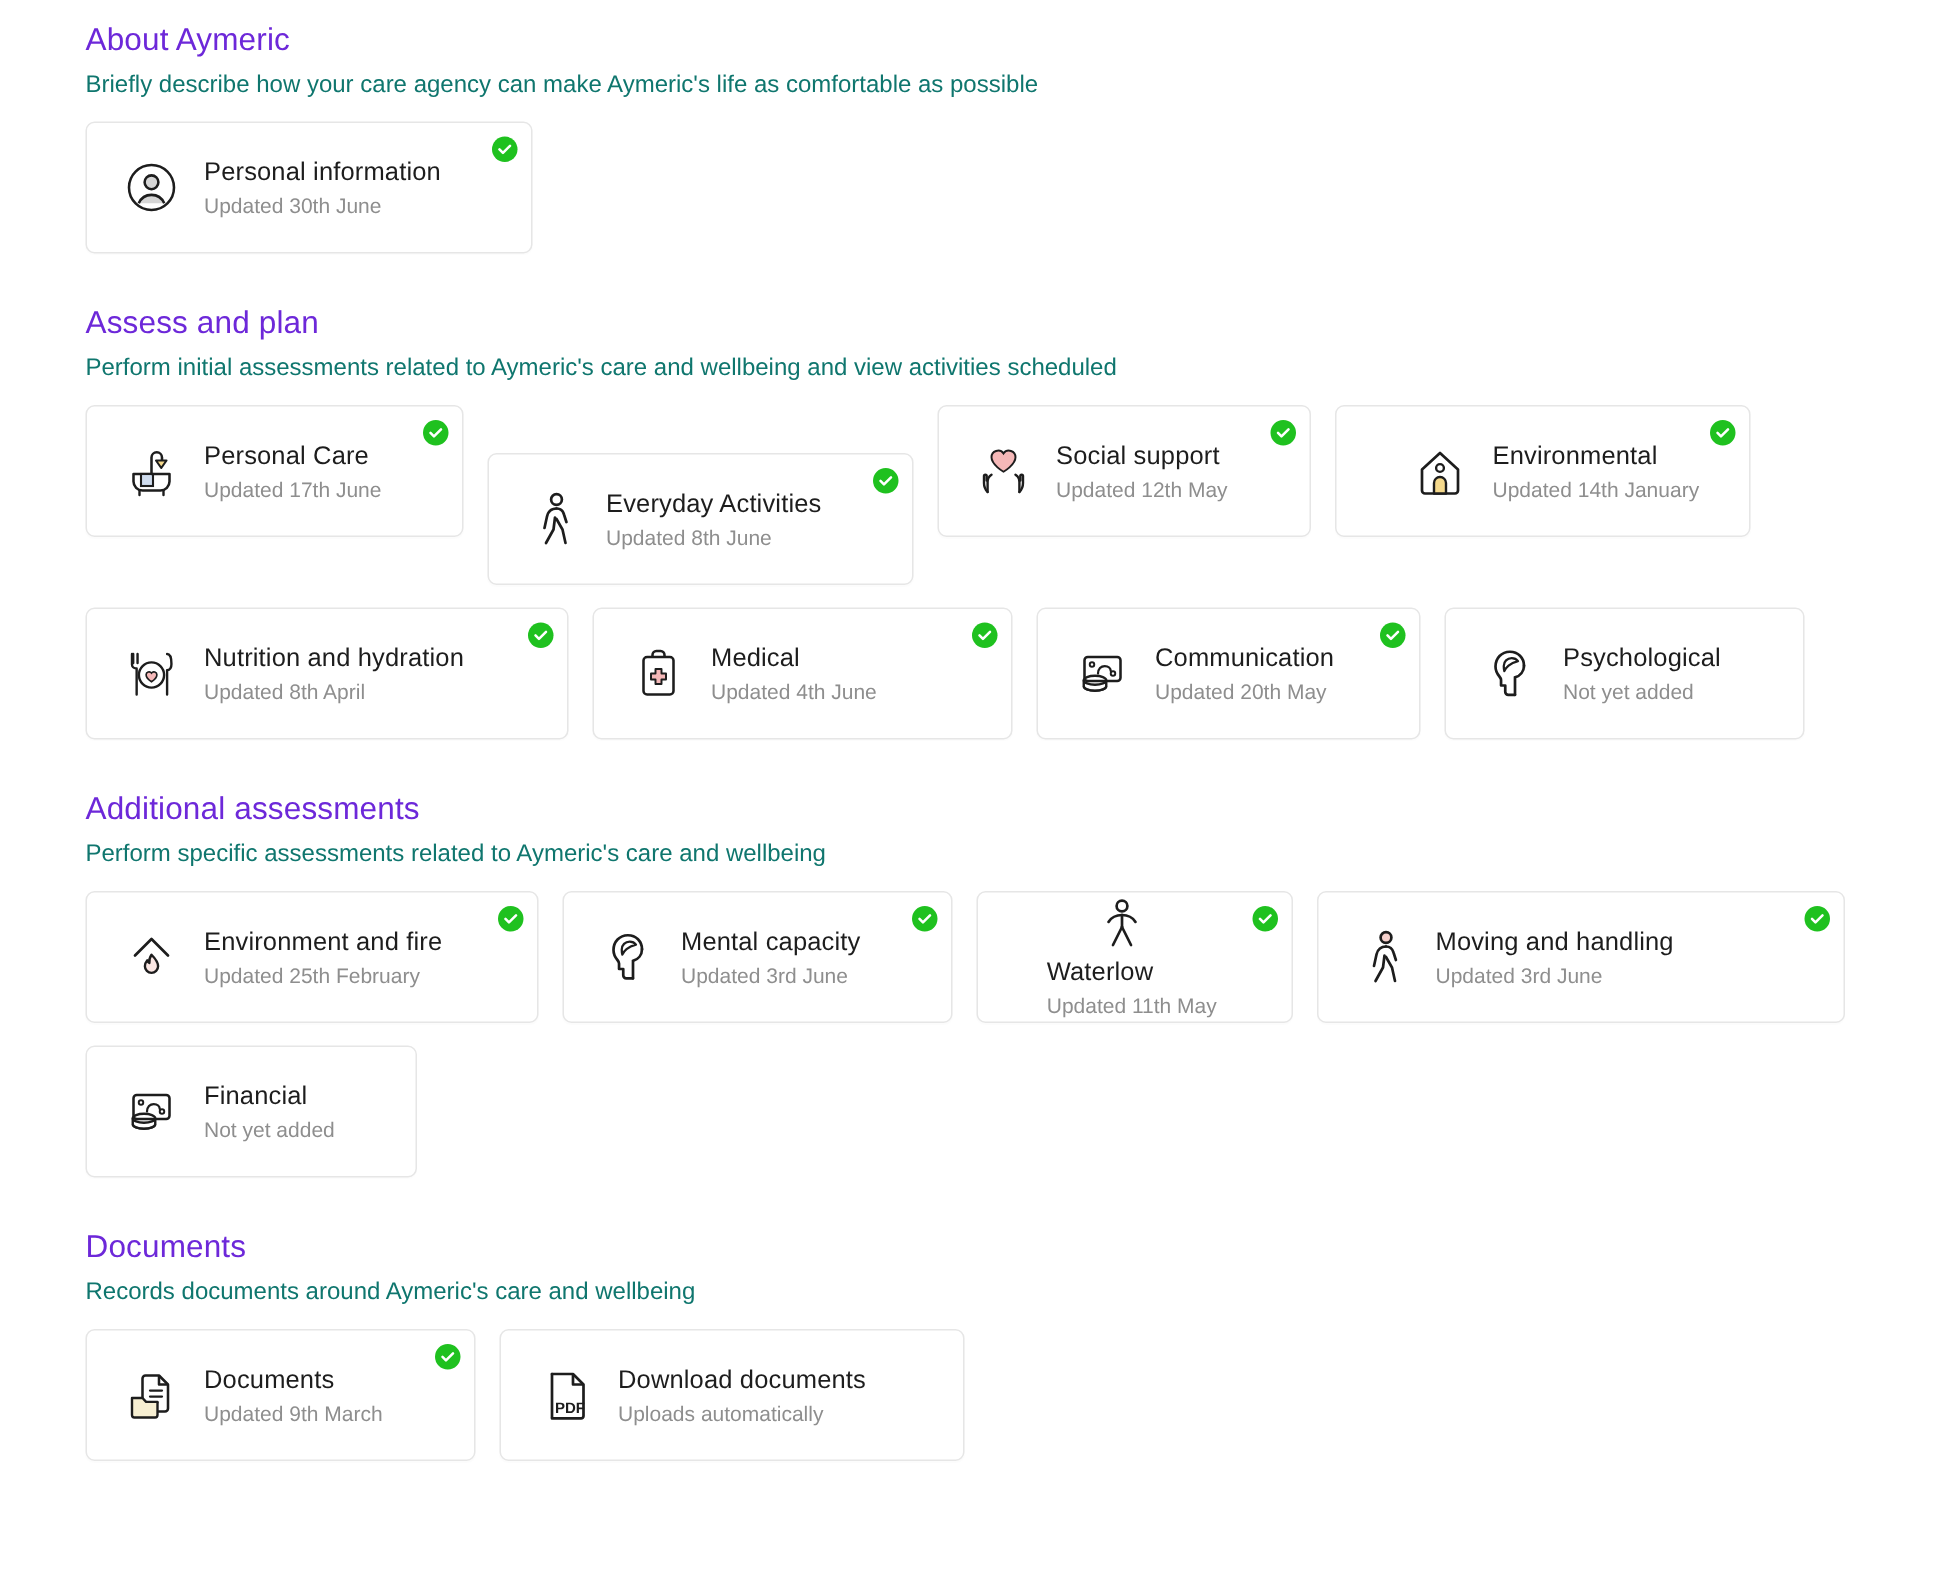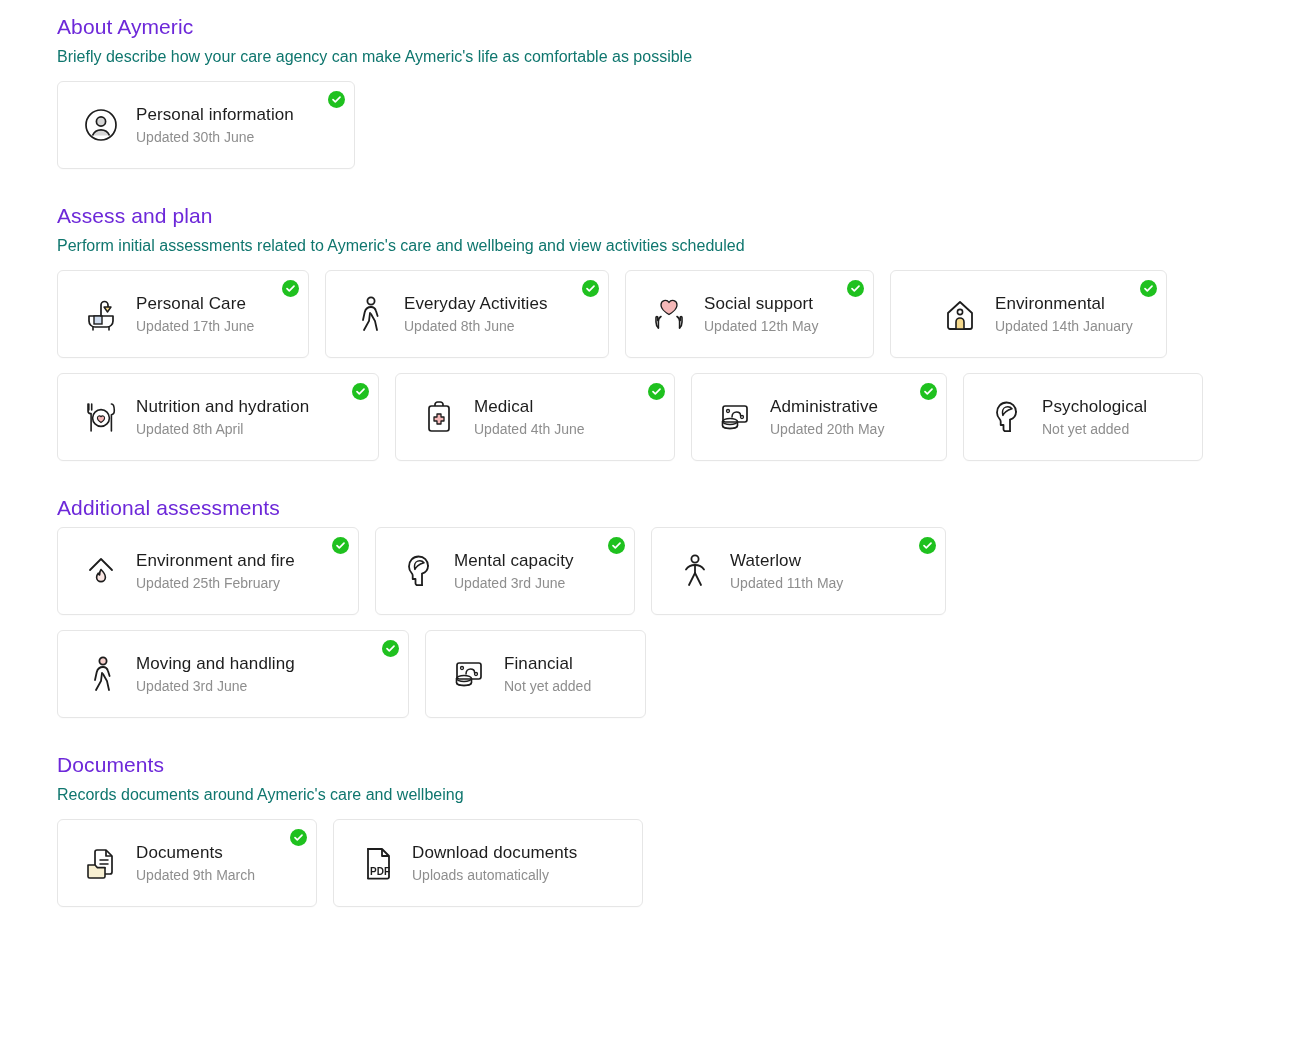"Everyday Activities" .w-everyday { margin-top: none -> 32px }
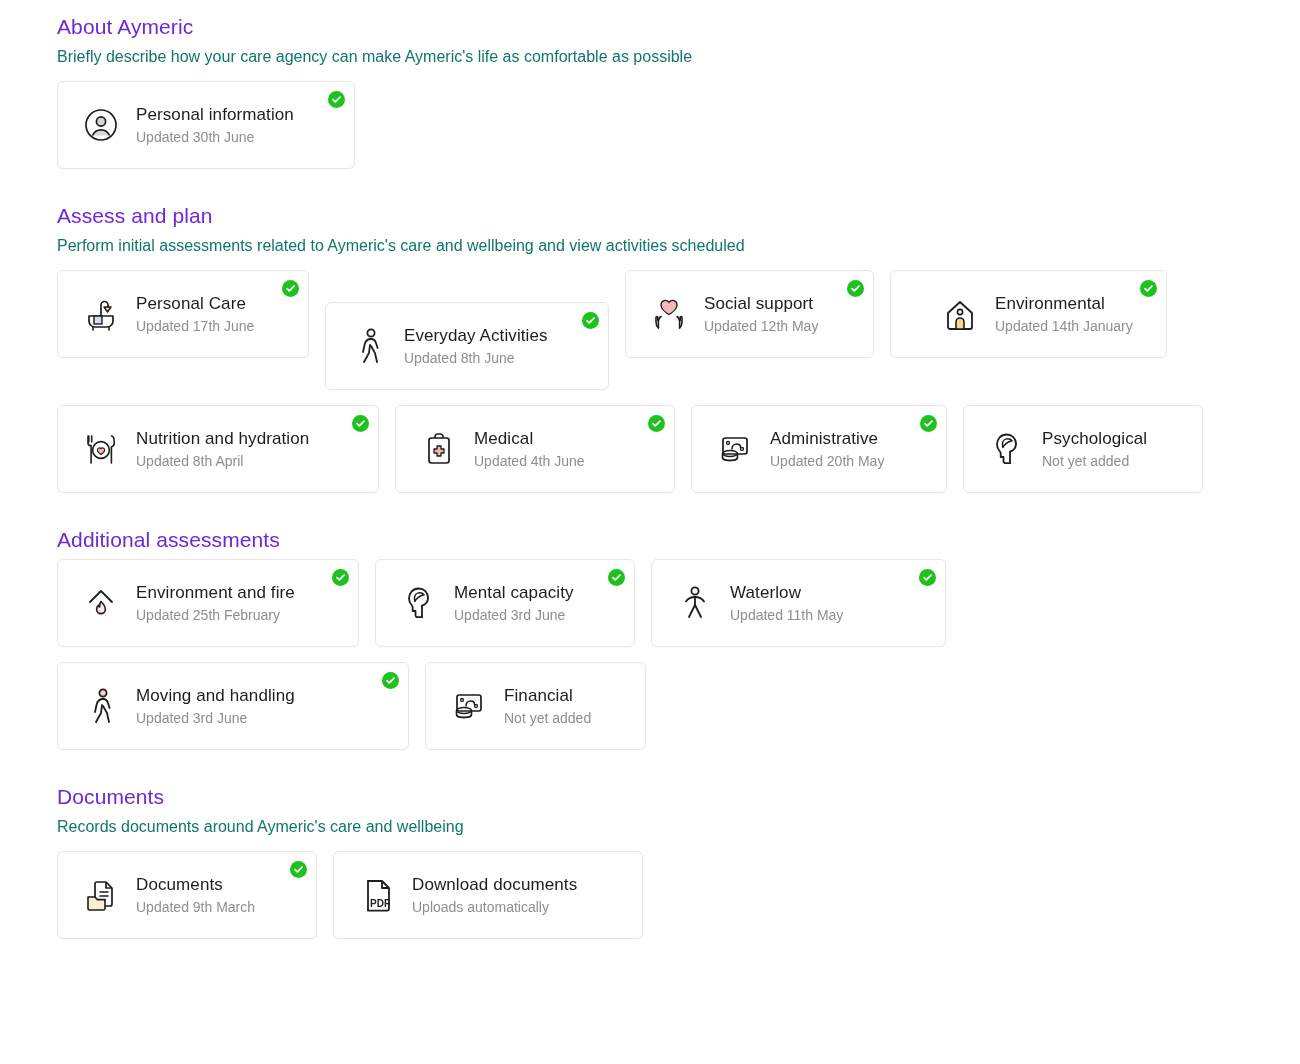"Administrative" span.card-title { text: Administrative -> Communication }
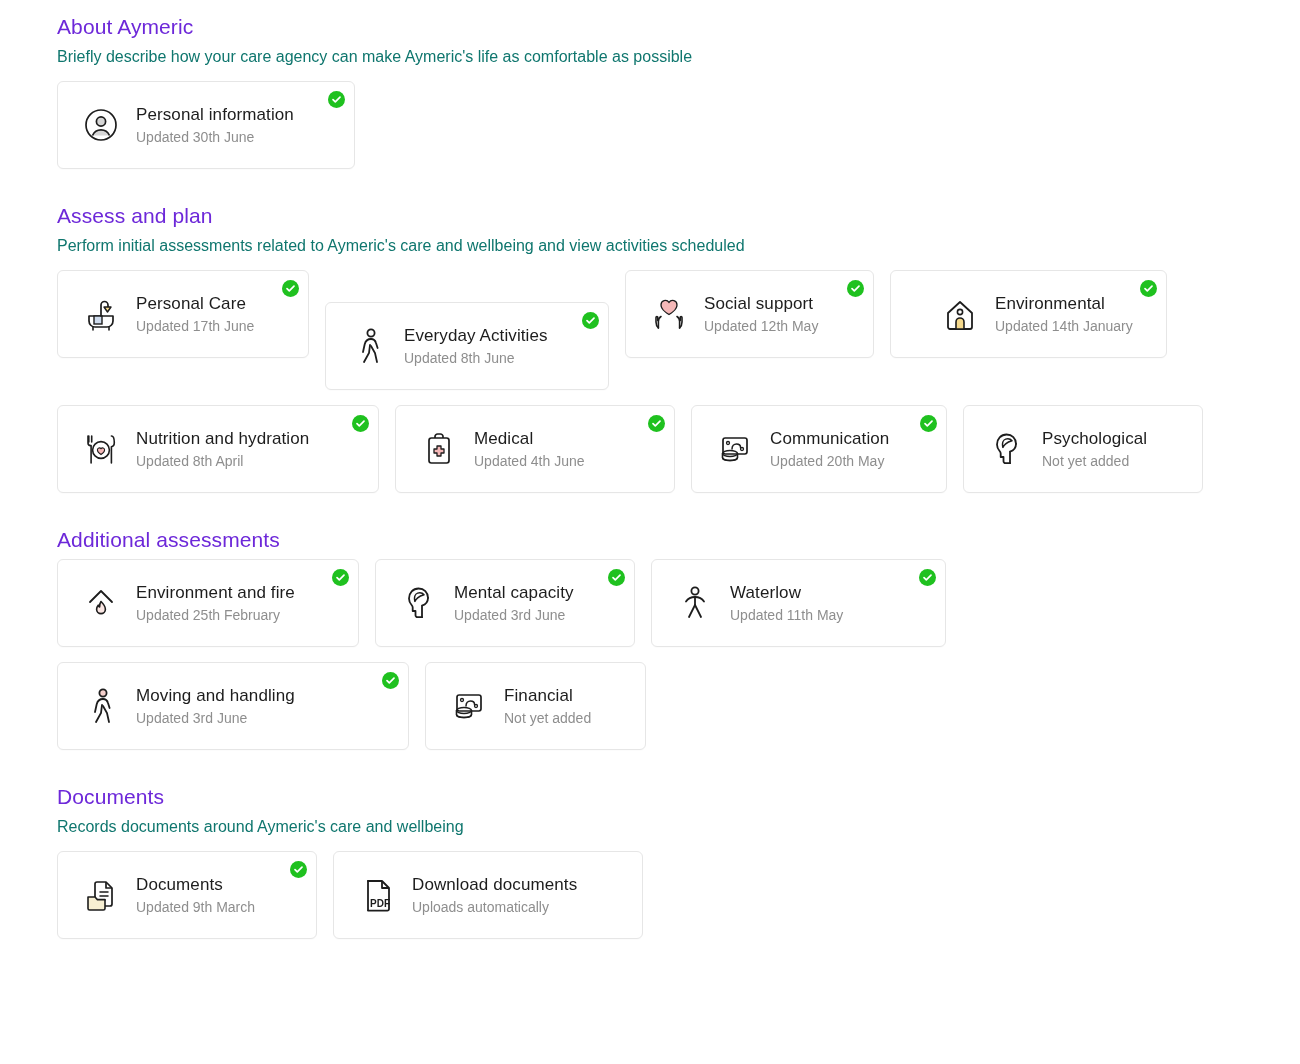"Perform specific assessments related to" p.section-sub { html: none -> <p>Perform specific assessments related to Aymeric's care and wellbeing</p> }
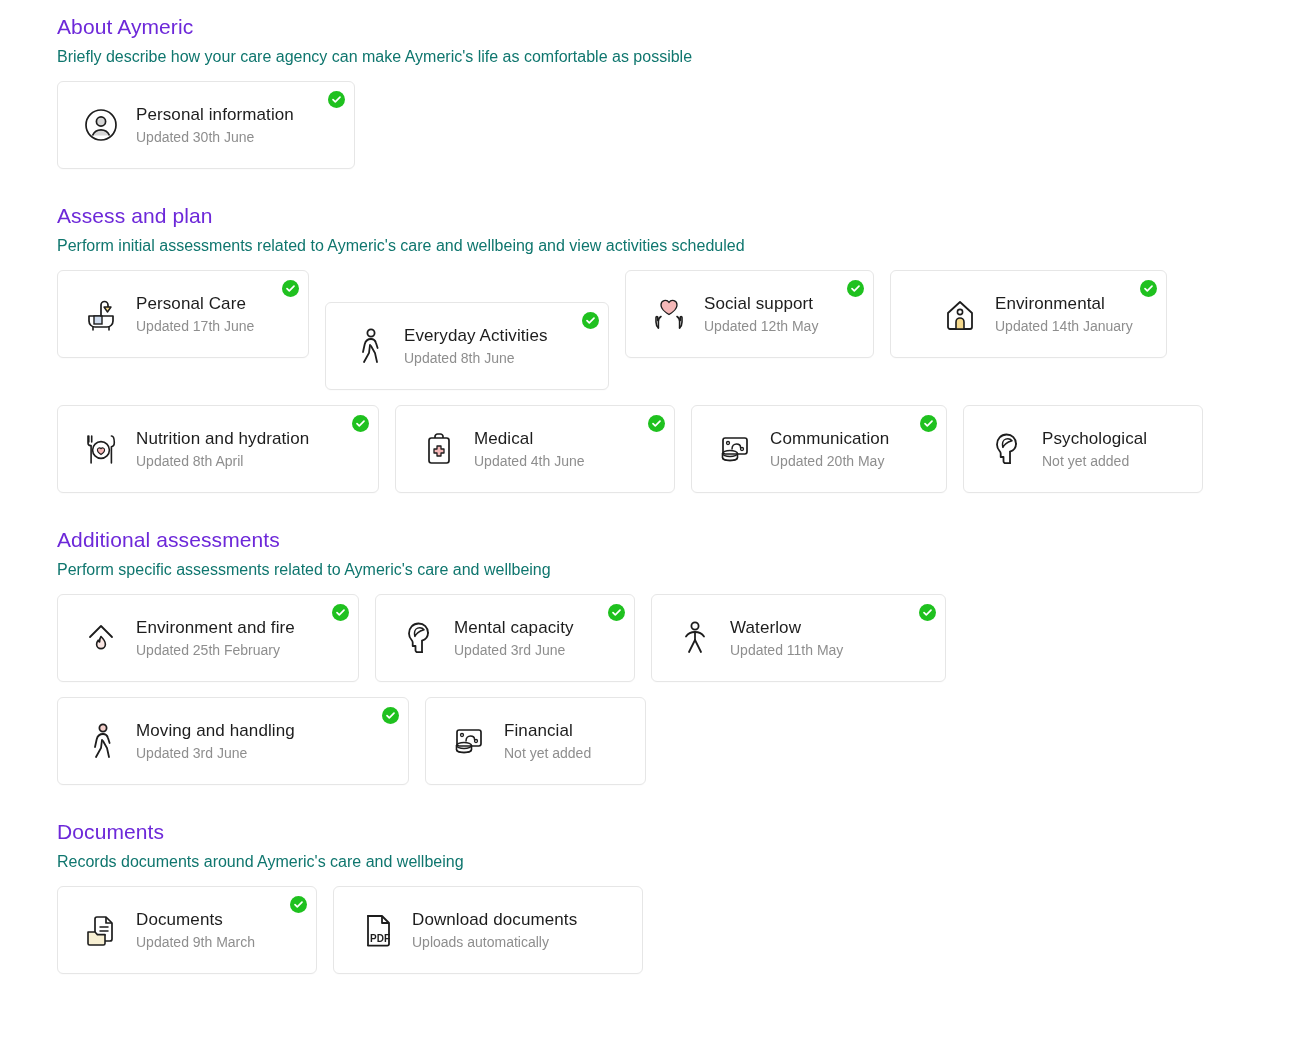"Waterlow" .w-water { flex-direction: none -> column; width: 295px -> 211px }
